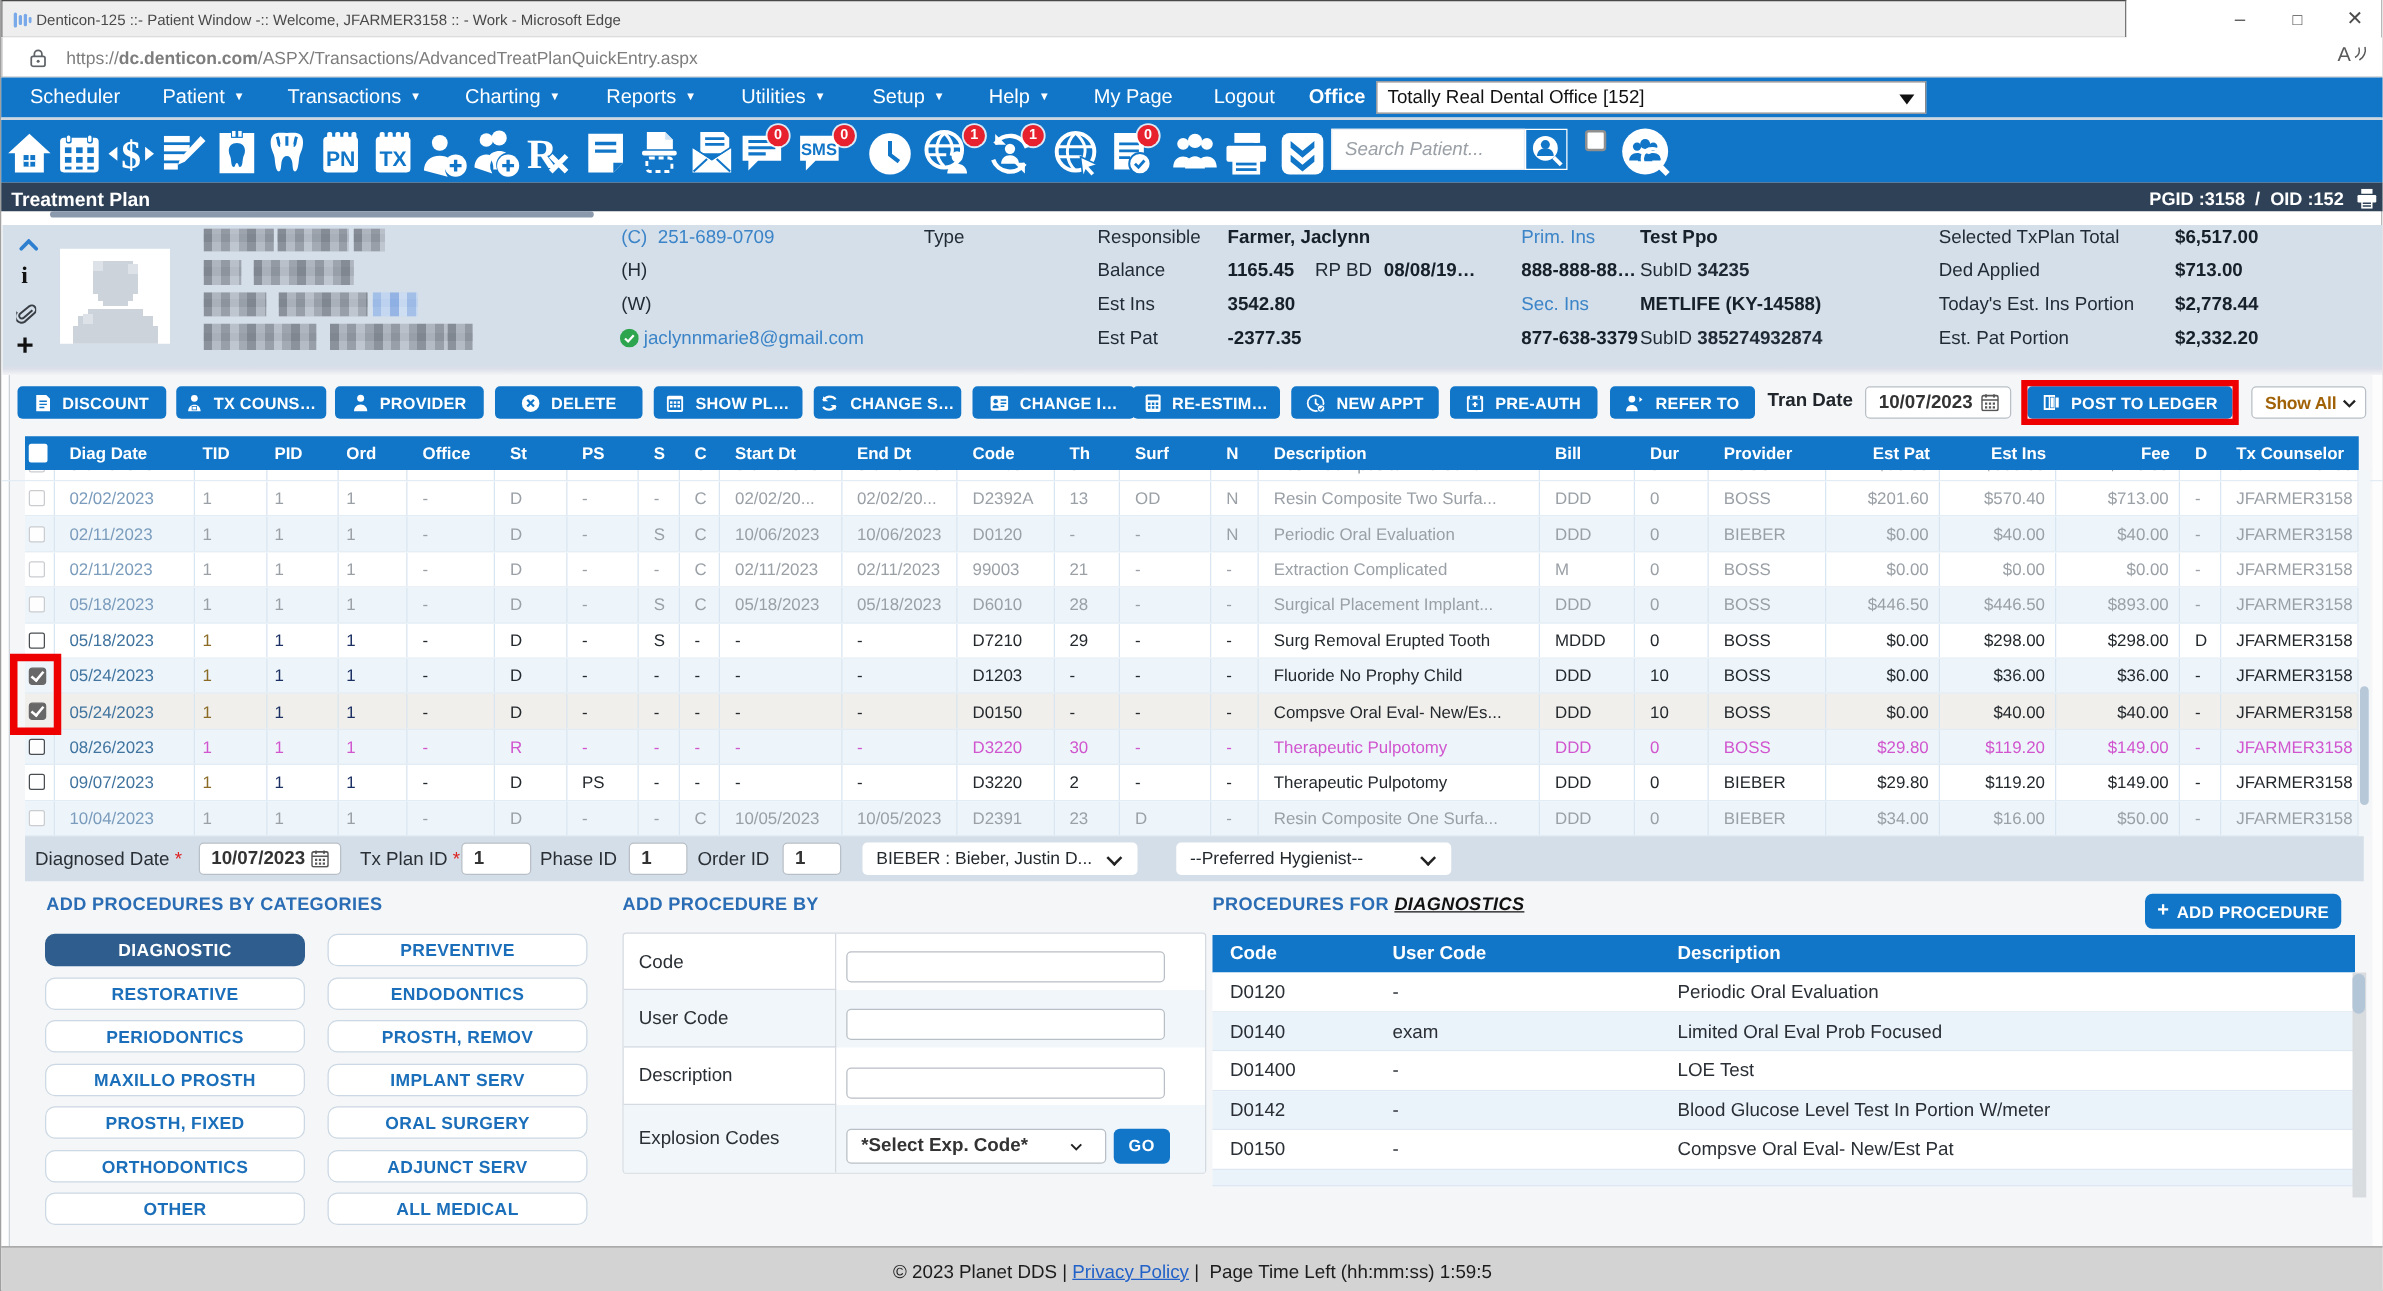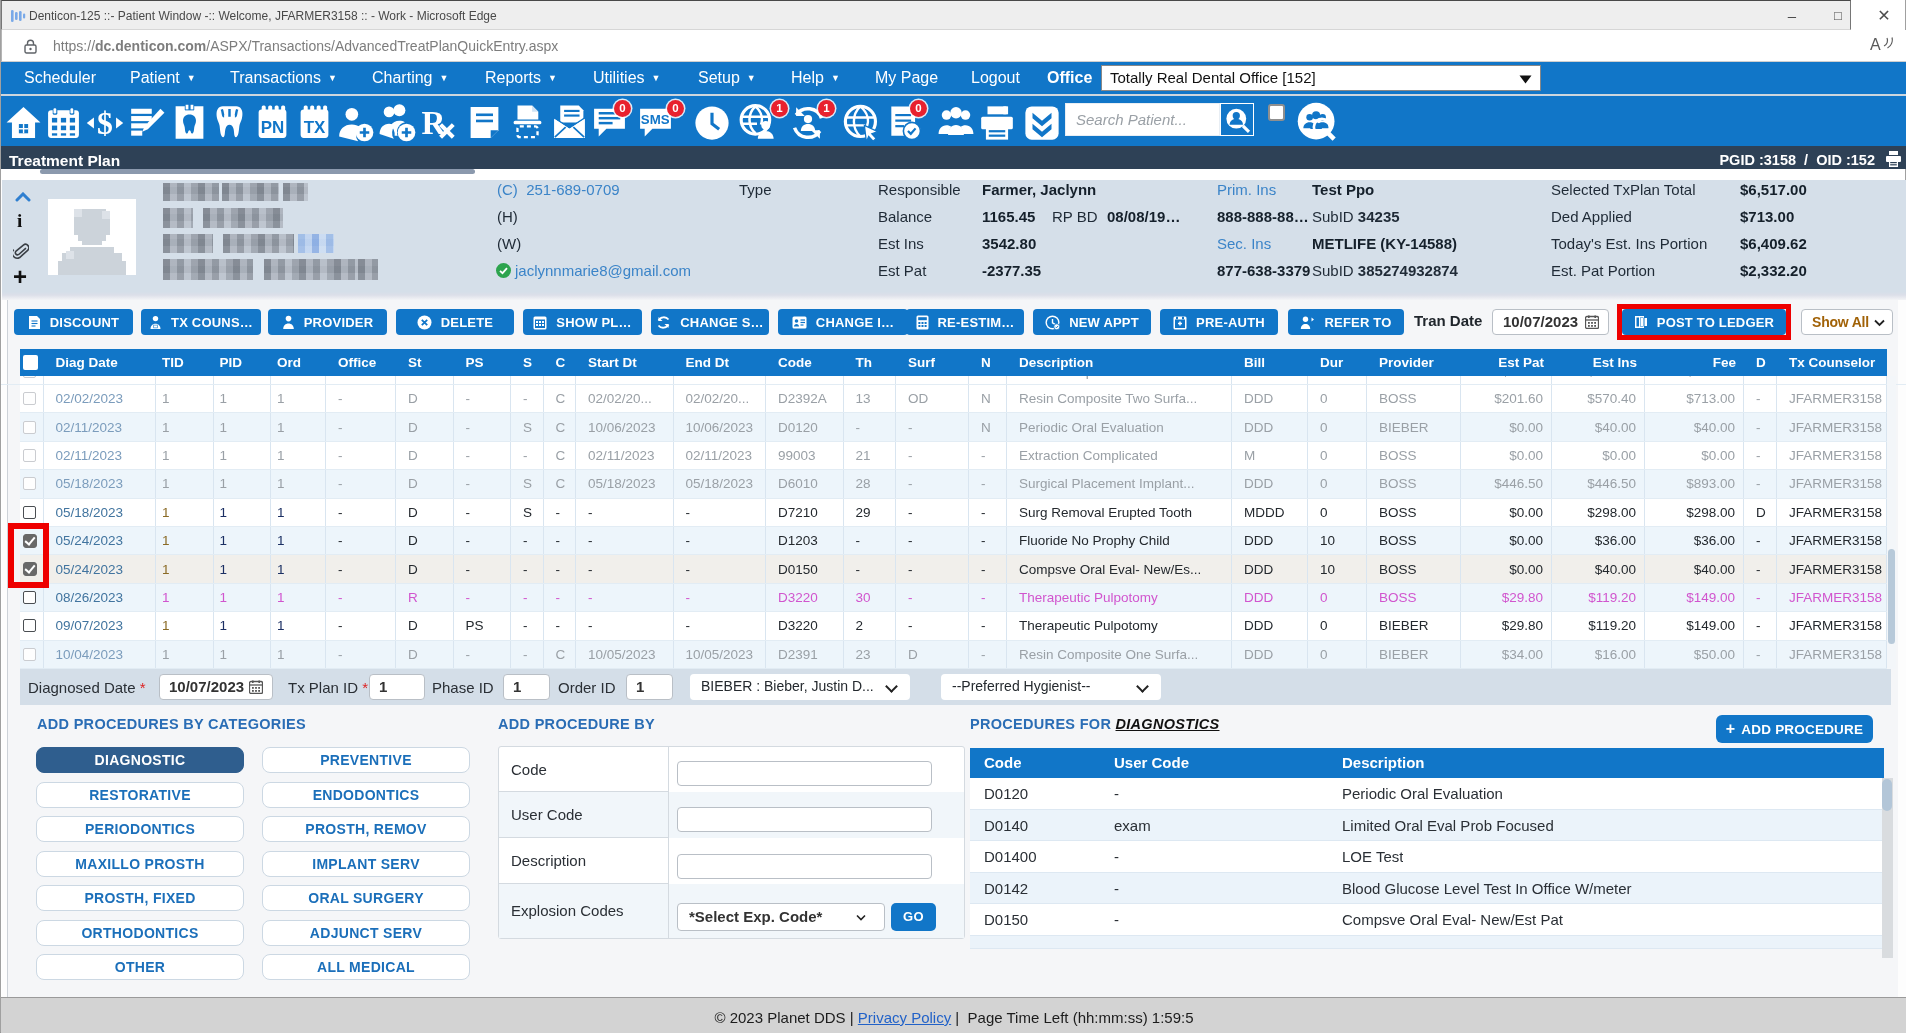"Denticon-125 ::- Patient Window -::" #titlebar { width: 1850px -> 1700px }
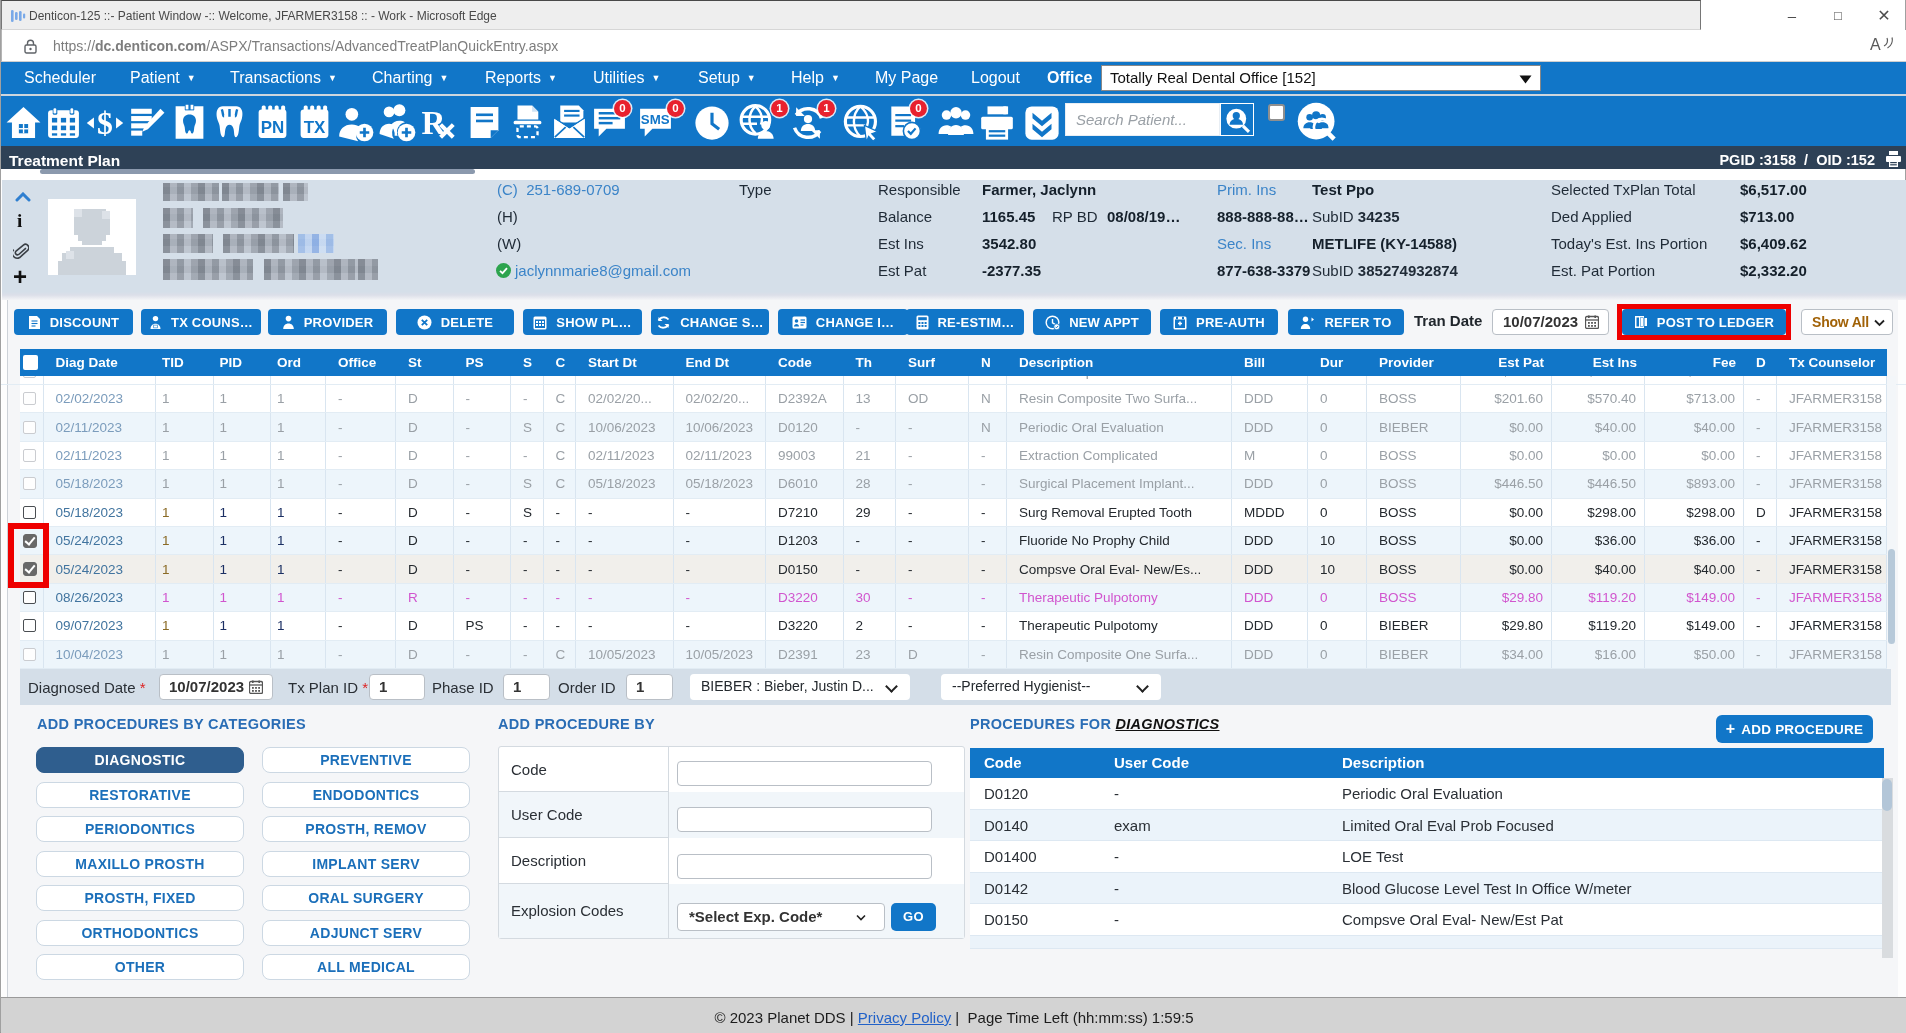"$6,409.62" div.pi { text: $6,409.62 -> $2,778.44 }
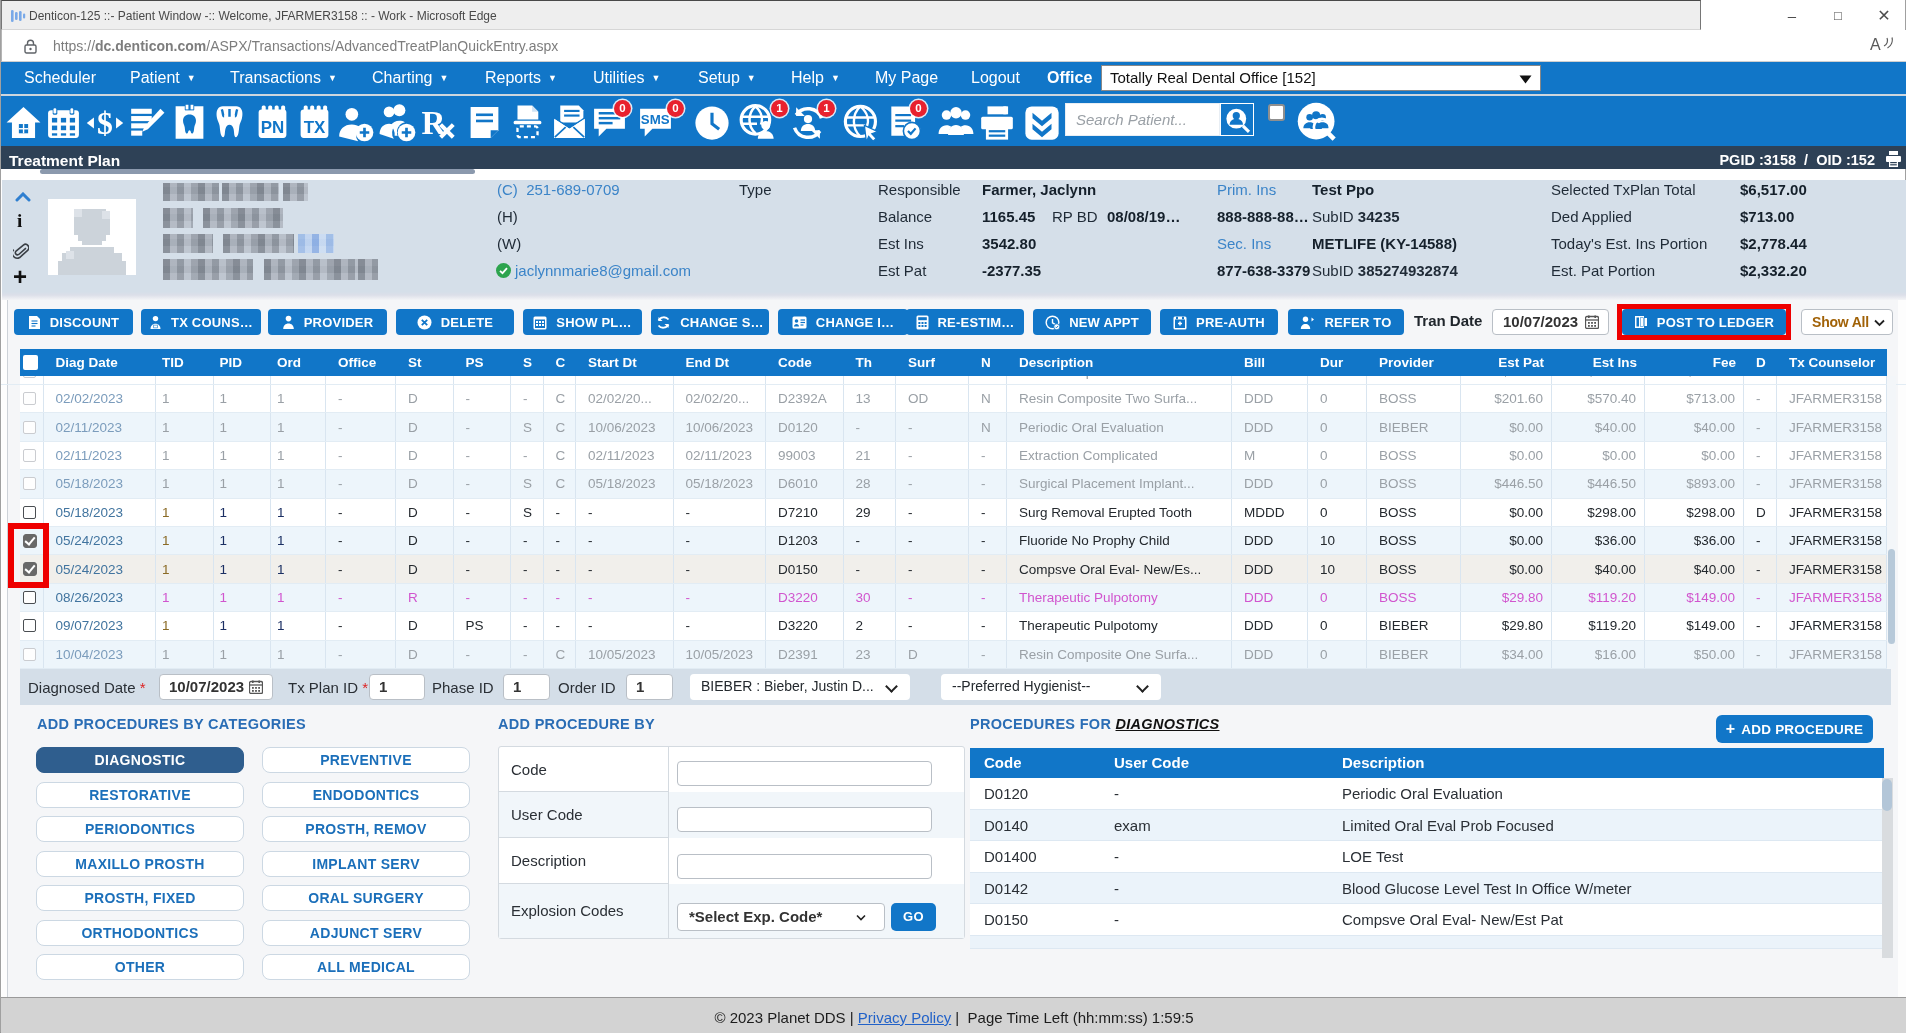"Blood Glucose Level Test In" div.pc3 { text: Office -> Portion }
